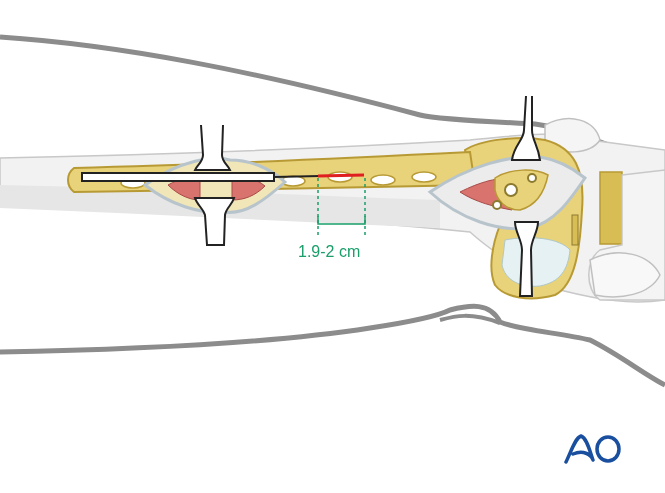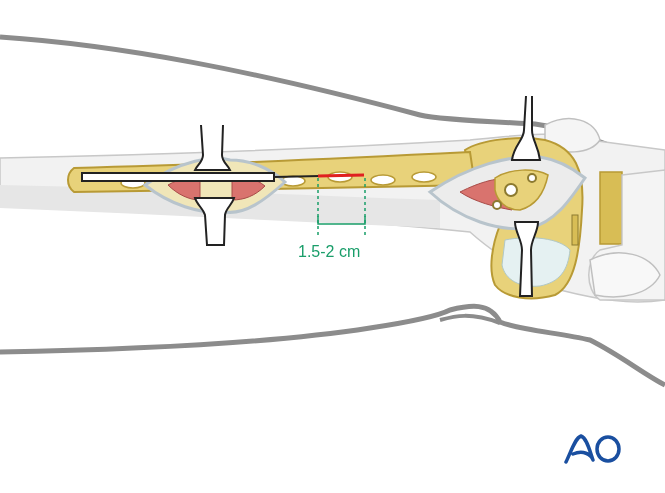"1.5-2 cm" div.measure-label { text: 1.5-2 -> 1.9-2 }
